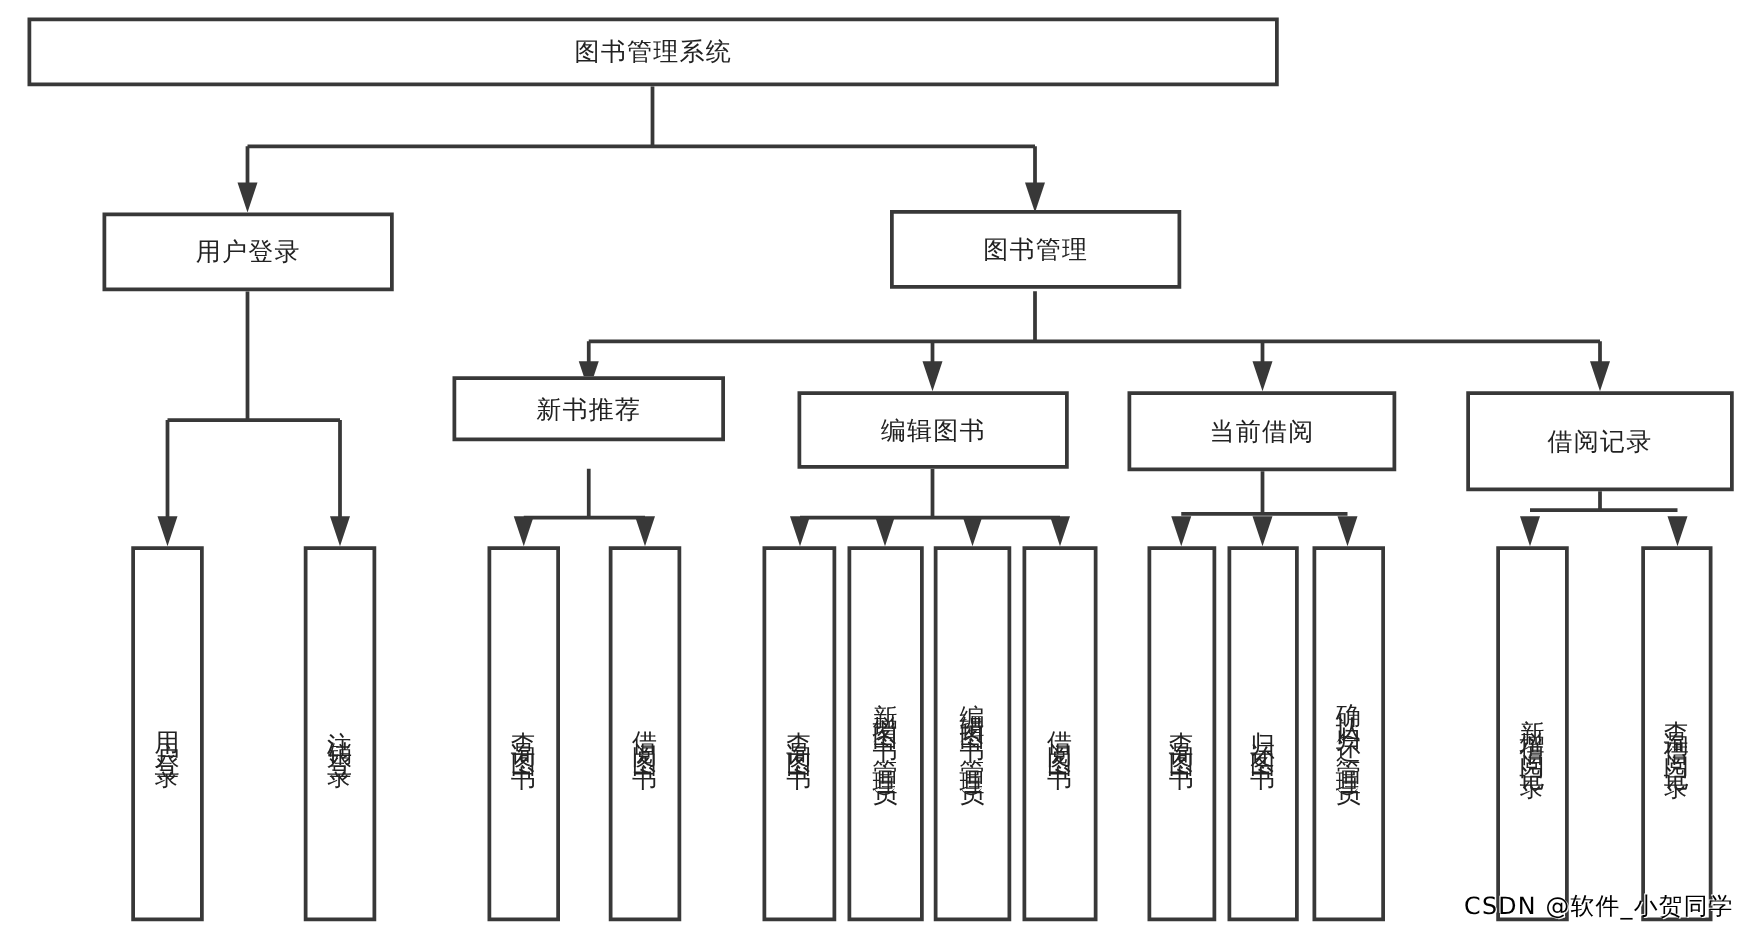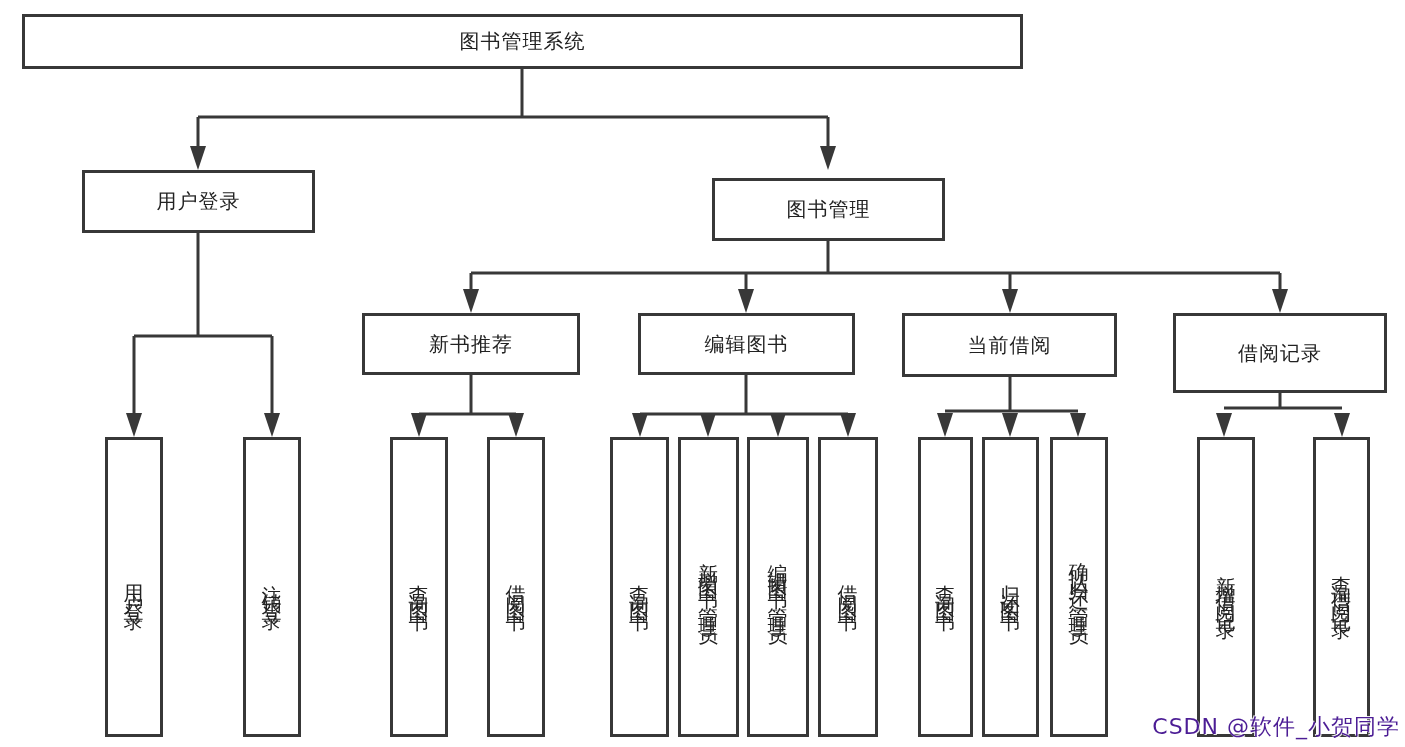"图书管理" div.box { top: 178px -> 168px }
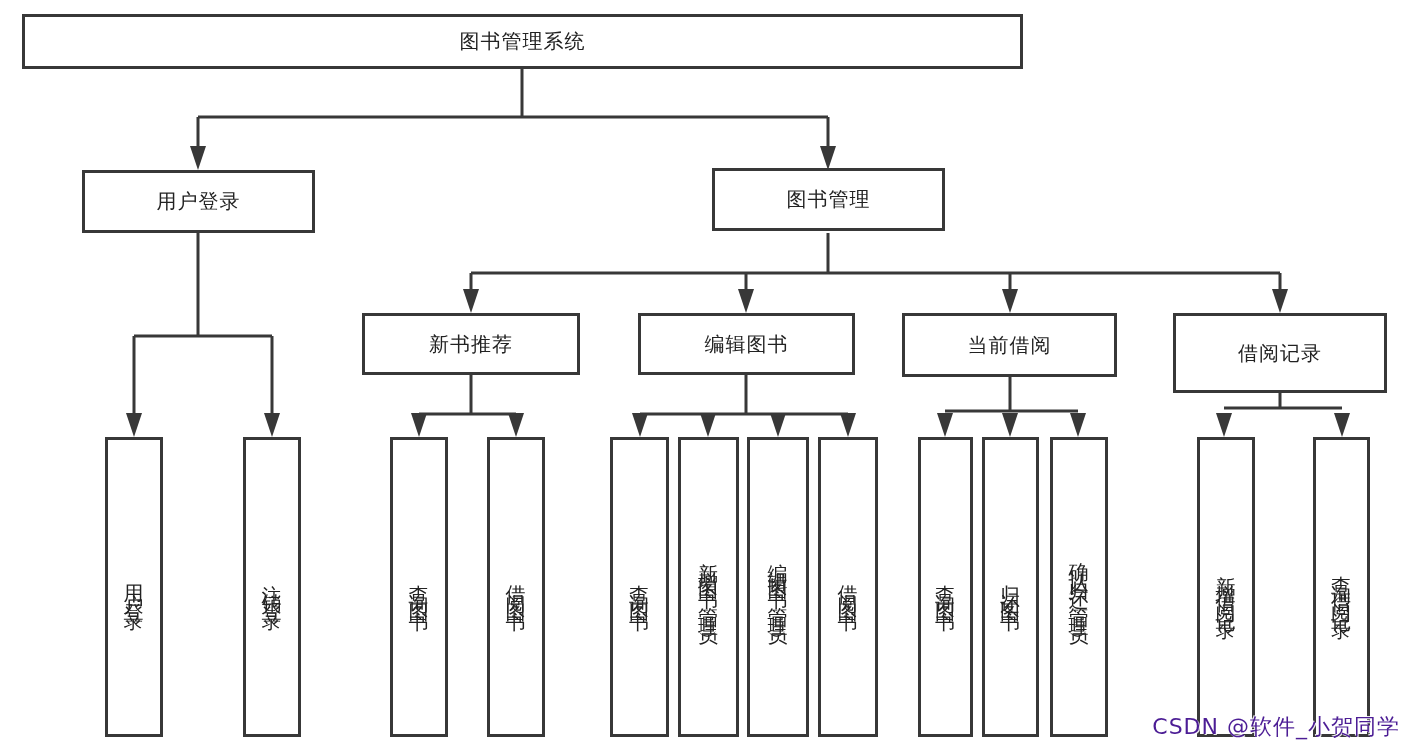"新书推荐" div.box { height: 62px -> 52px; top: 313px -> 301px }
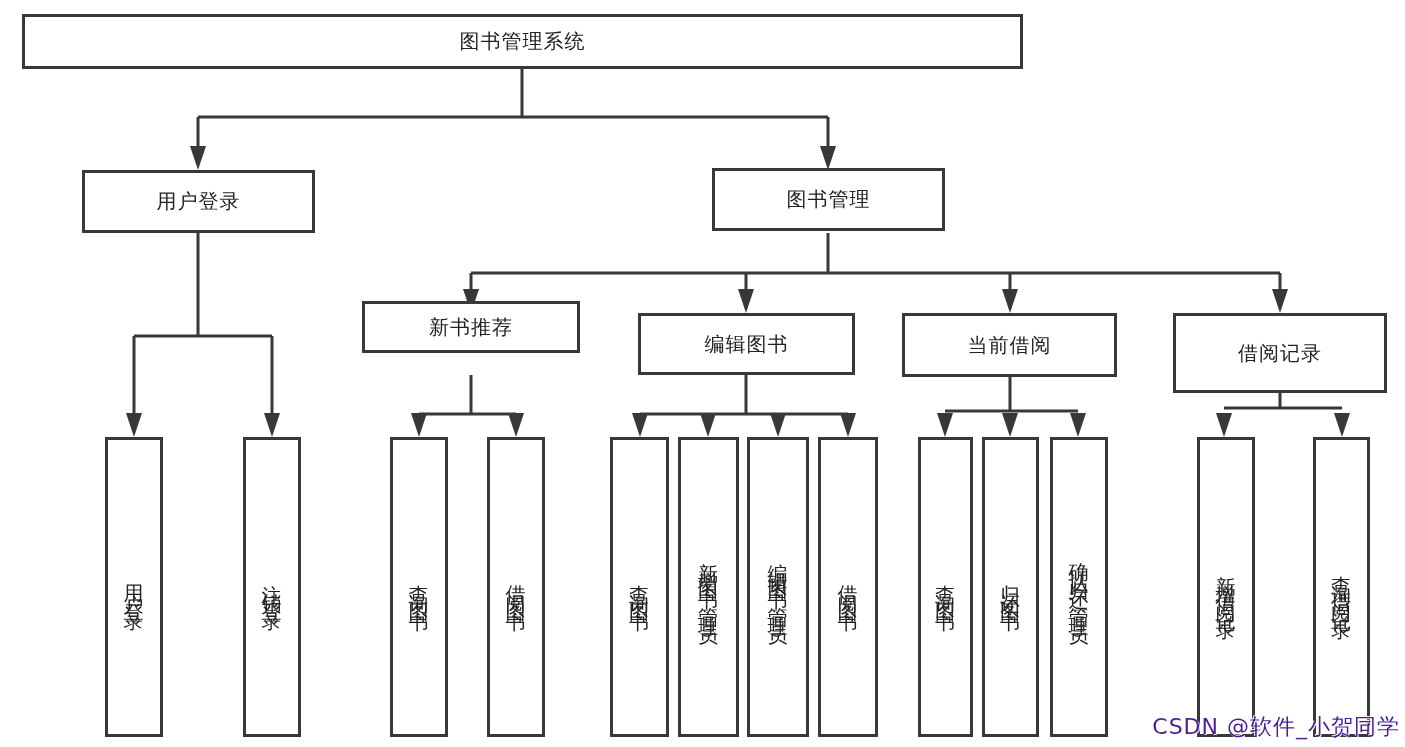"CSDN @软件_小贺同学" .watermark { color: #4c1d95 -> #000000; font-size: 22px -> 19px; right: 5px -> 18px }
